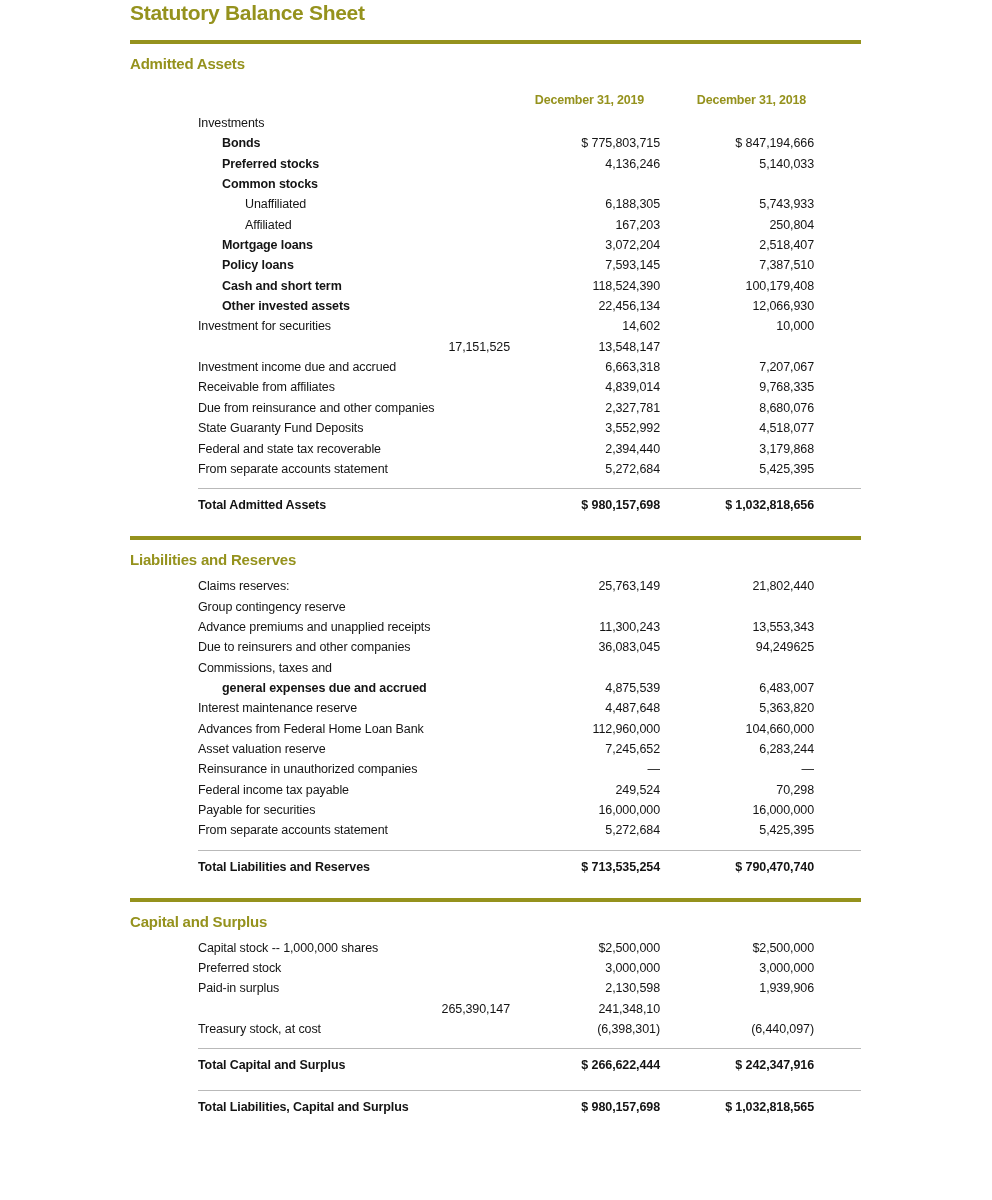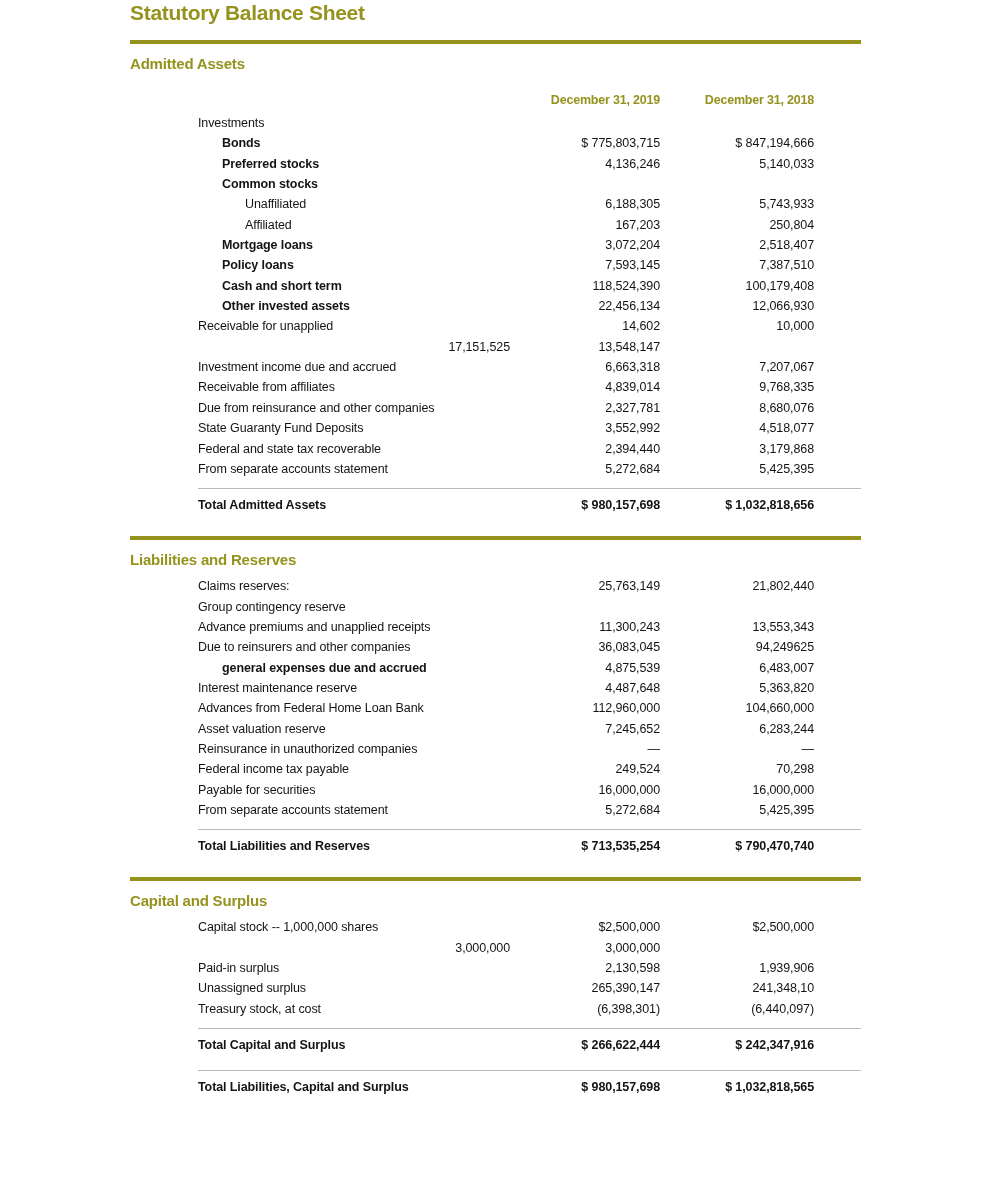"December 31, 2019" .col-headers { gap: none -> 8px }
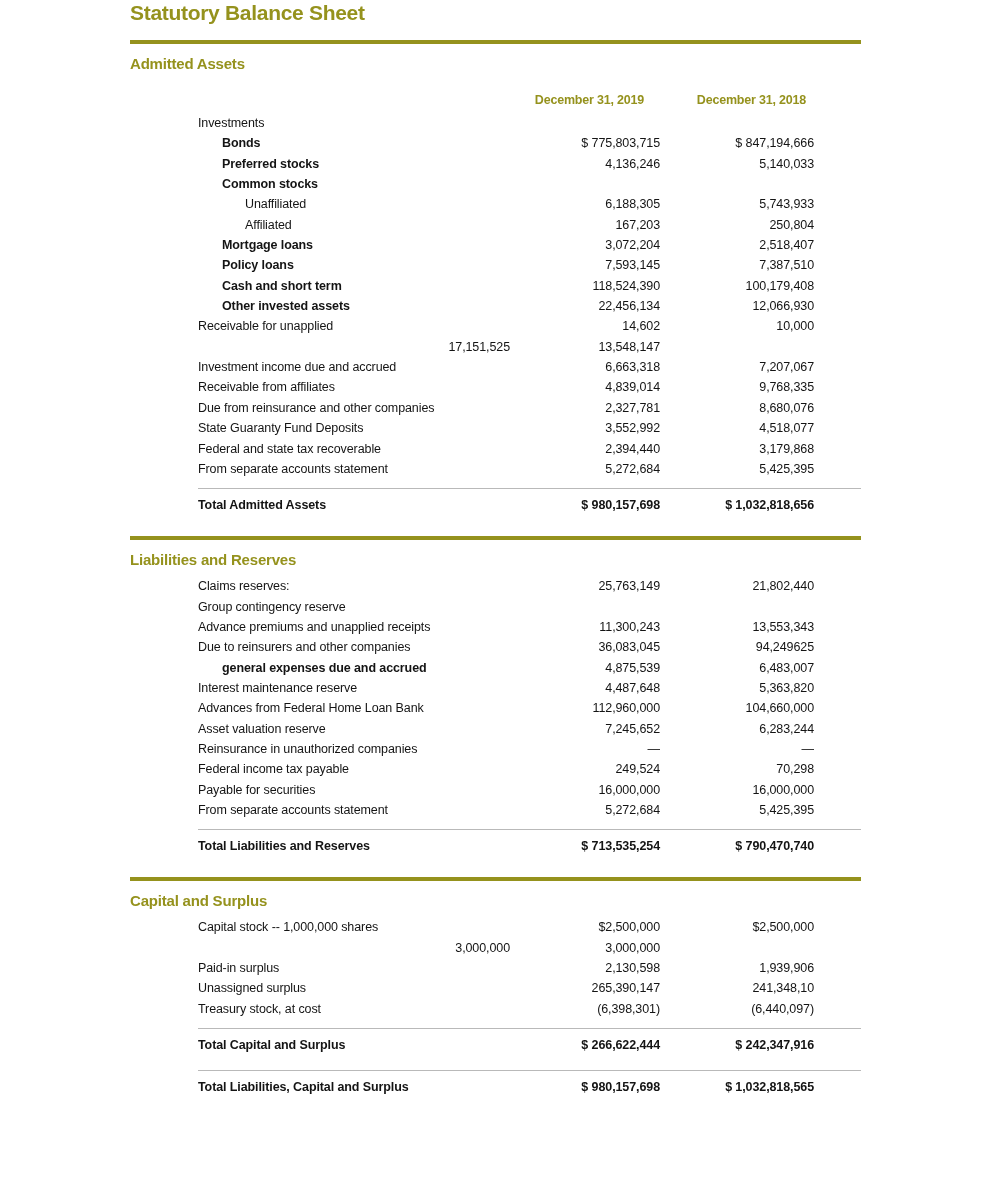"Receivable for unapplied" span.lab { text: Receivable for unapplied -> Investment for securities }
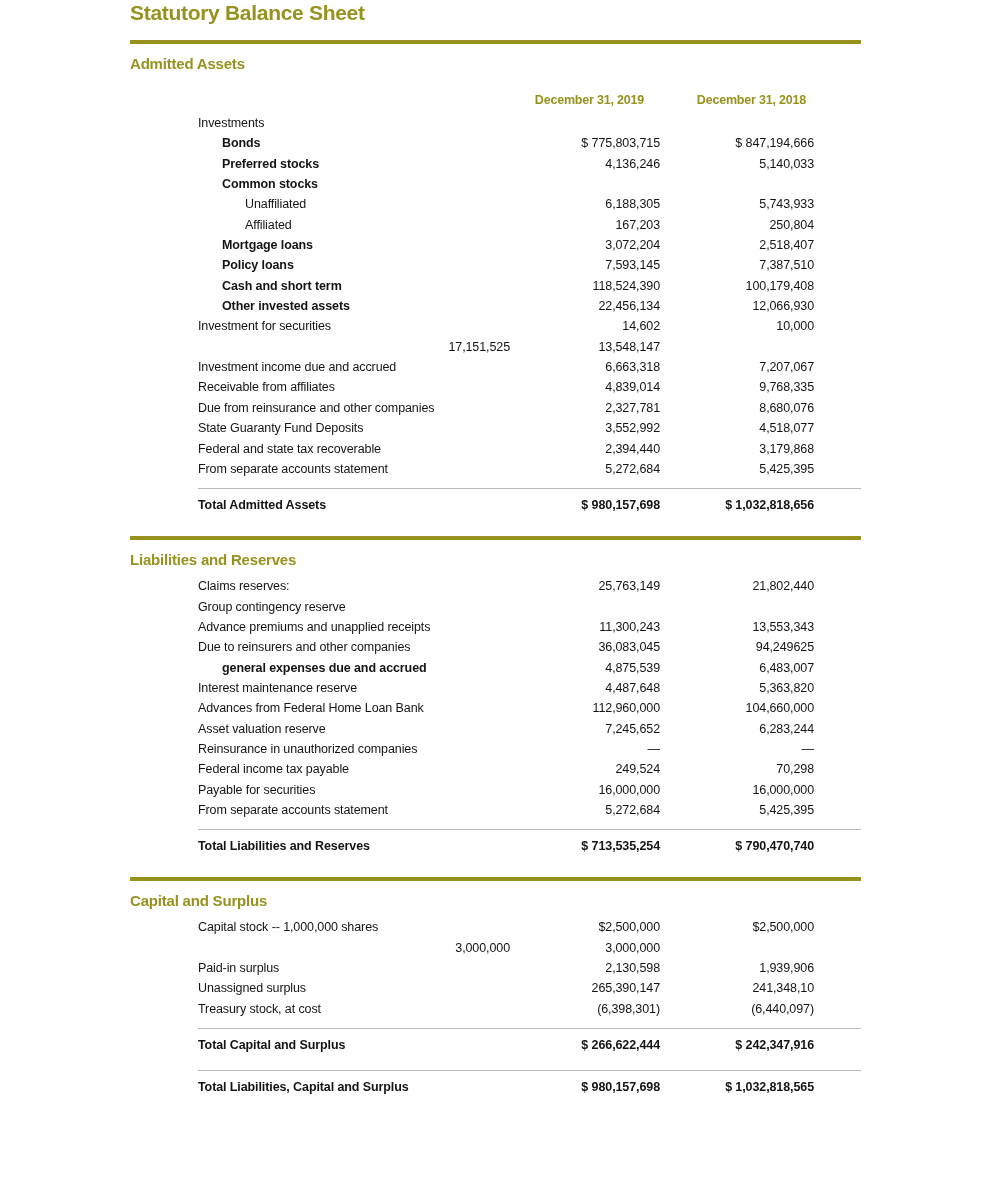"Commissions, taxes and" div.row { html: none -> <div> <span>Commissions, taxes and</span> <span></span> <span></span> <span></span> </div> }
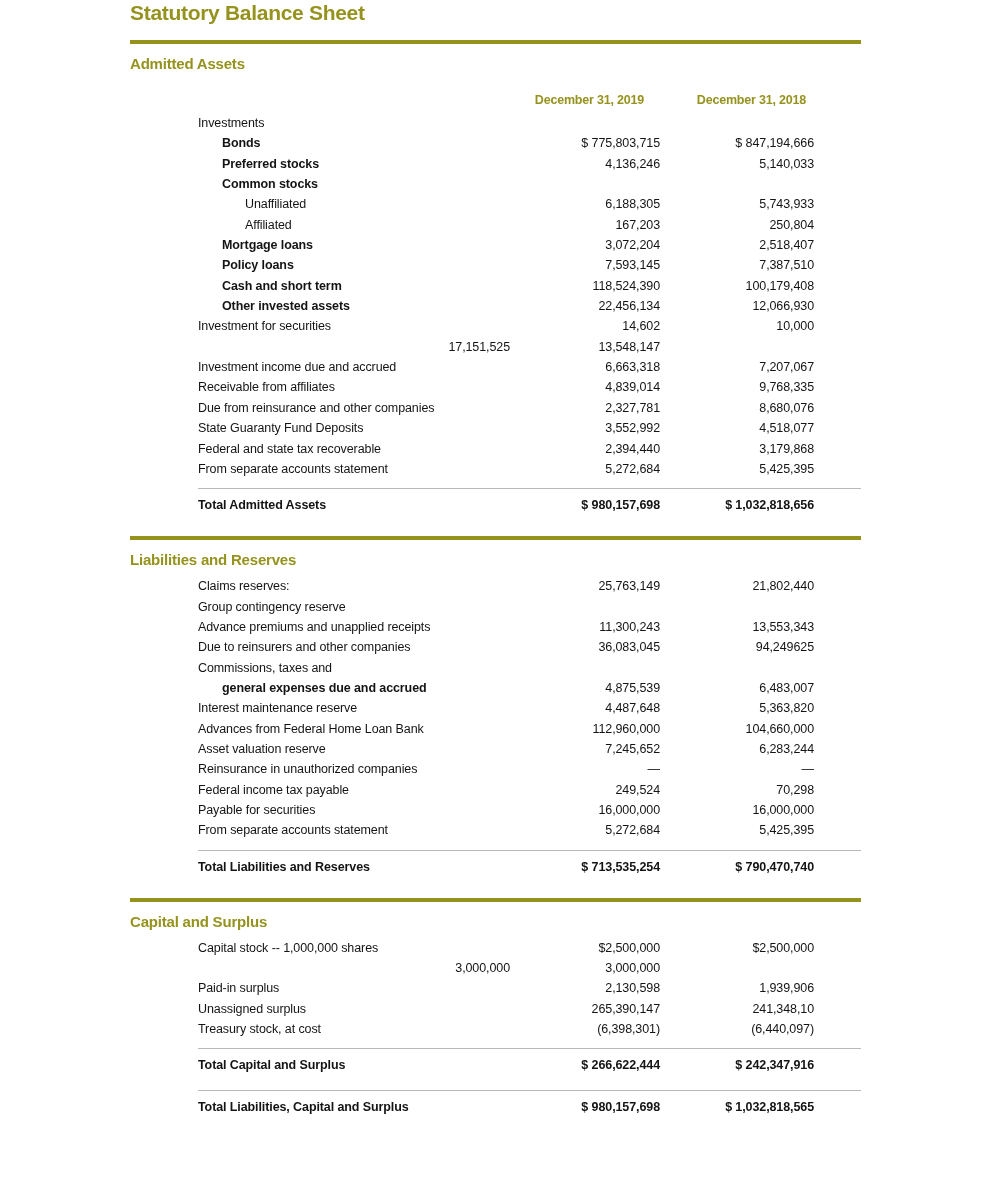"Preferred stock" span.lab { html: none -> <span>Preferred stock</span> }
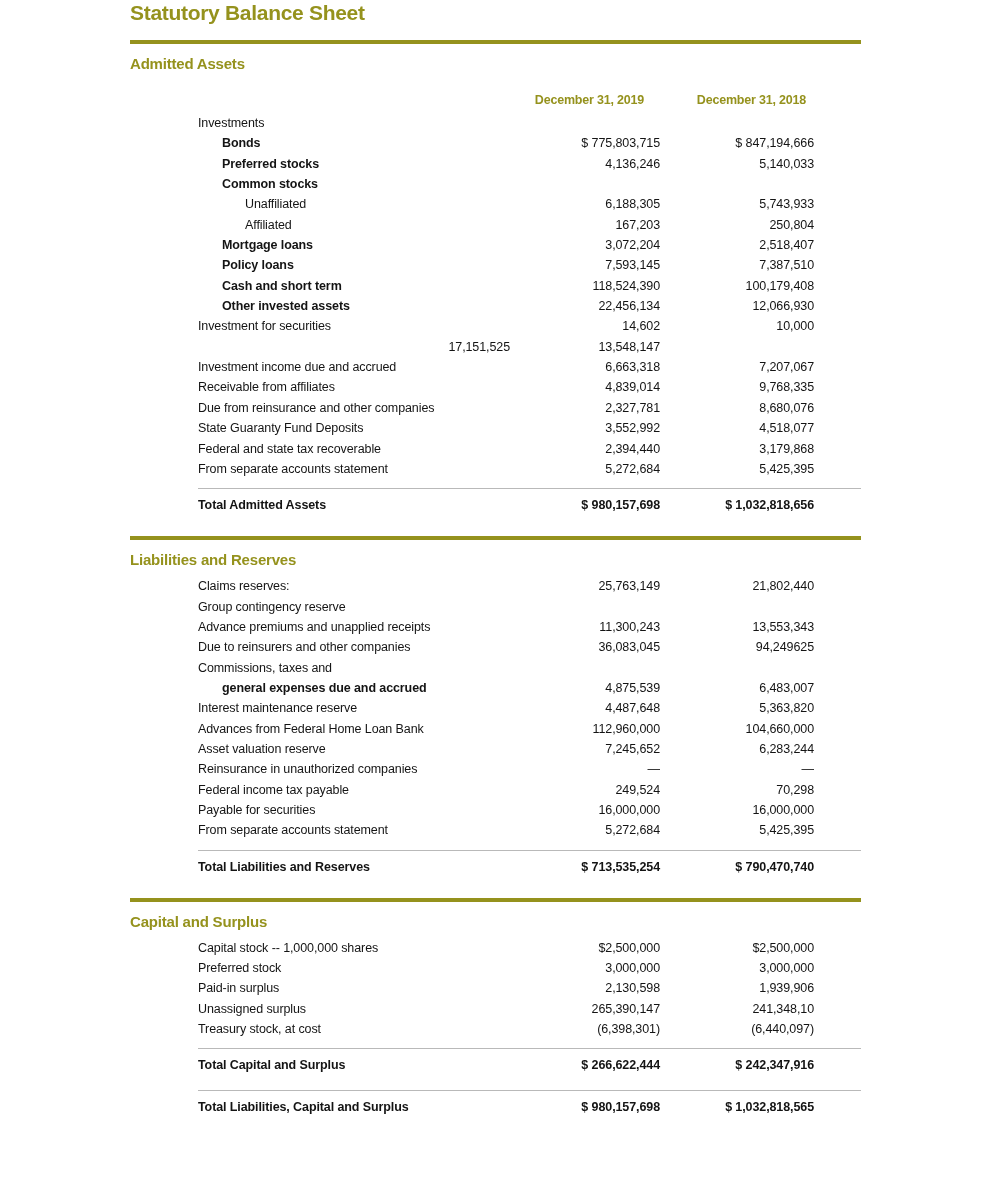"Unassigned surplus" span.lab { html: <span>Unassigned surplus</span> -> none }
